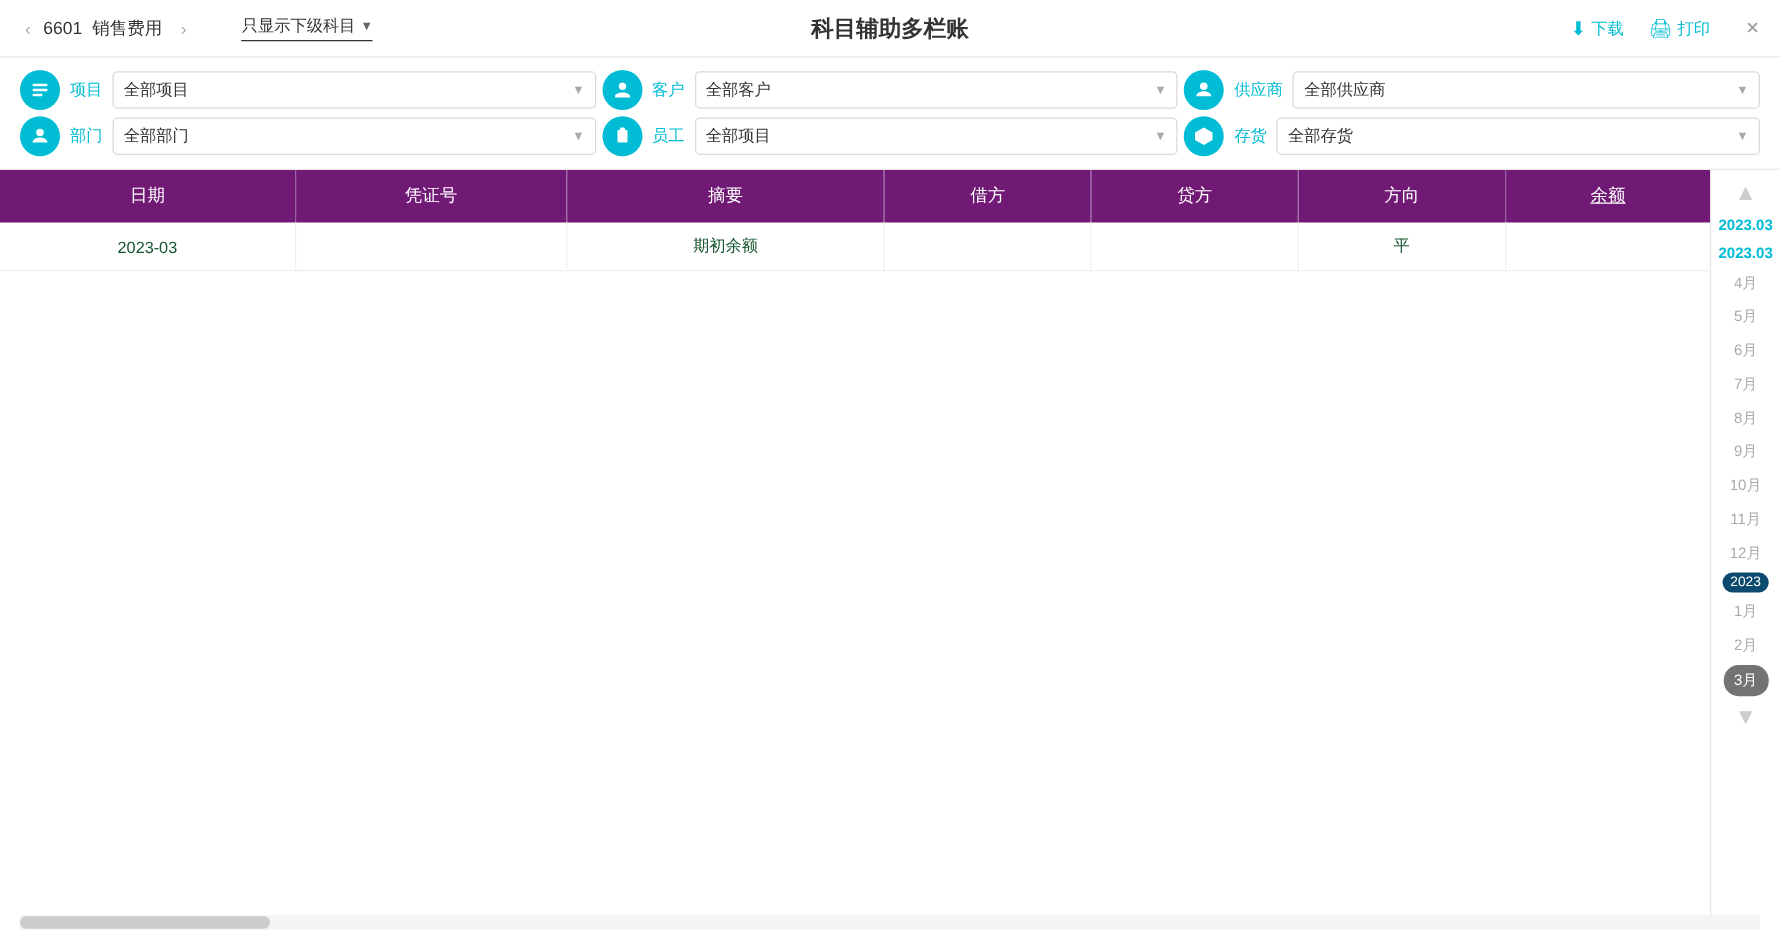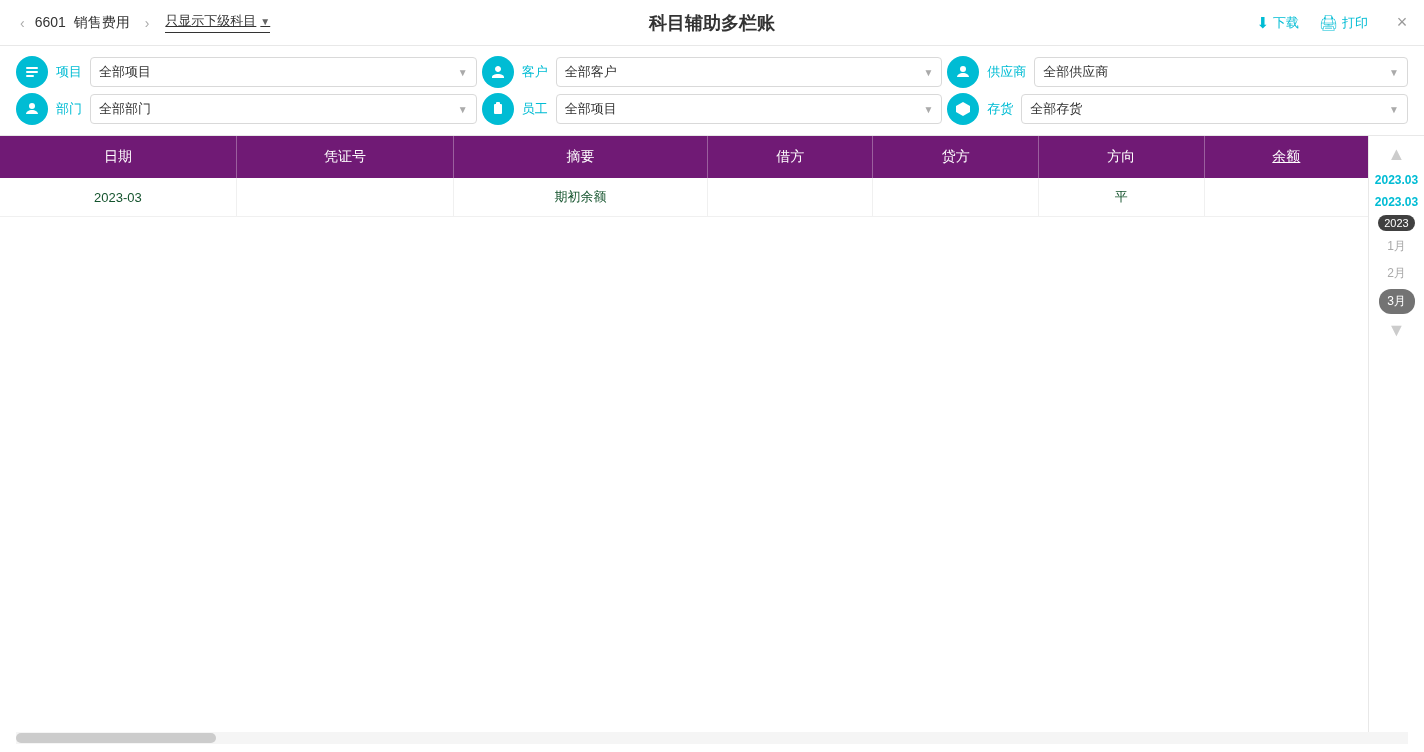"只显示下级科目" div.show-sub-dropdown { margin-left: 12px -> 40px; text-decoration: underline -> none }
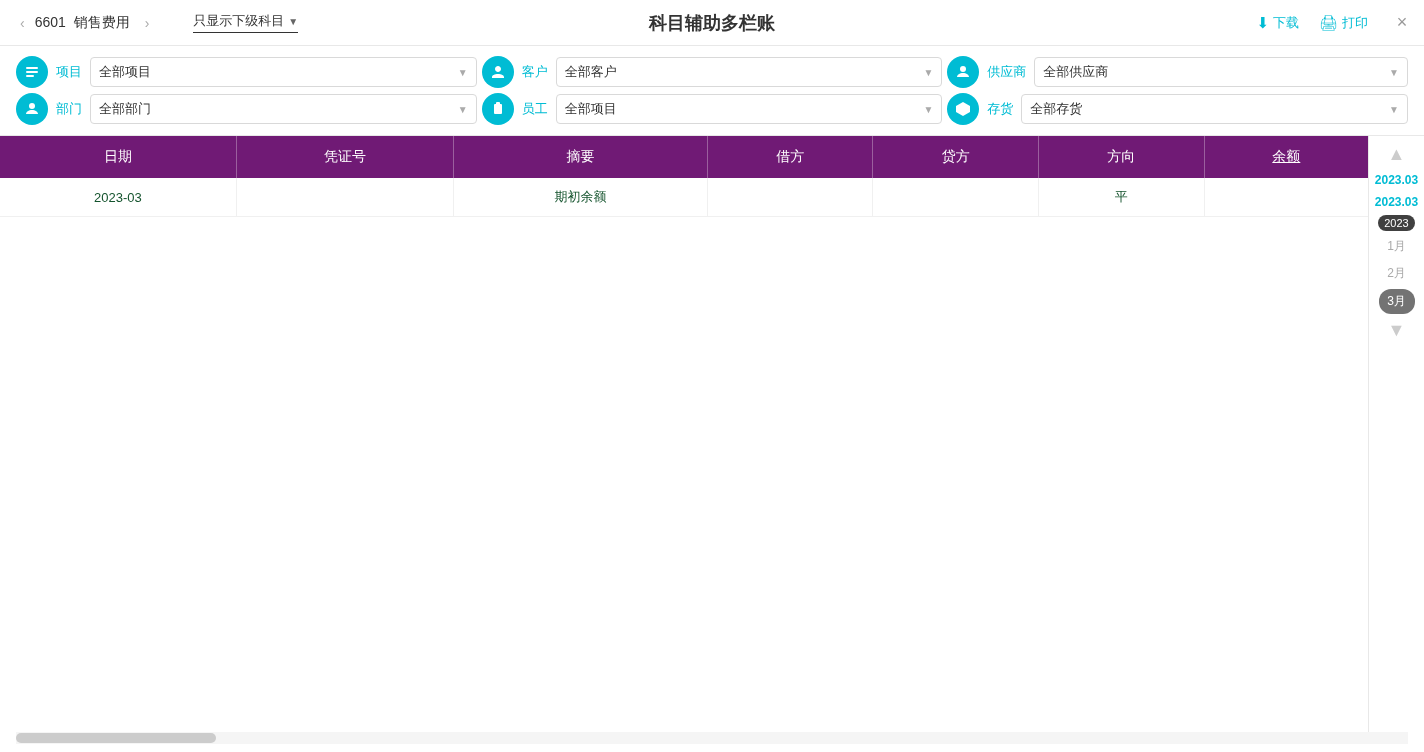"4月" div { html: none -> <div> <div>4月</div> <div>5月</div> <div>6月</div> <div>7月</div> <div>8月</div> <div>9月</div> <div>10月</div> <div>11月</div> <div>12月</div> </div> }
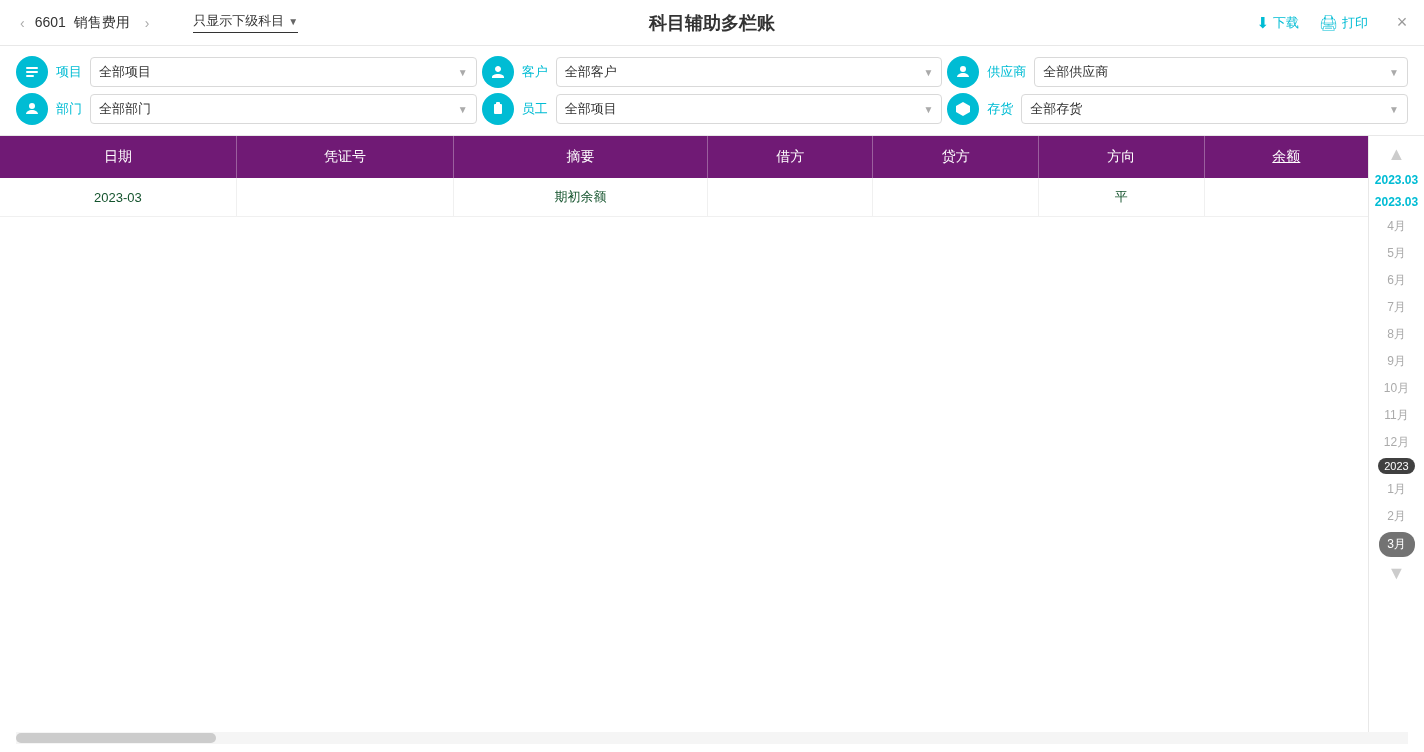"2023" .timeline-item.year-badge-2023 { background: #404040 -> #0c4a6e }
